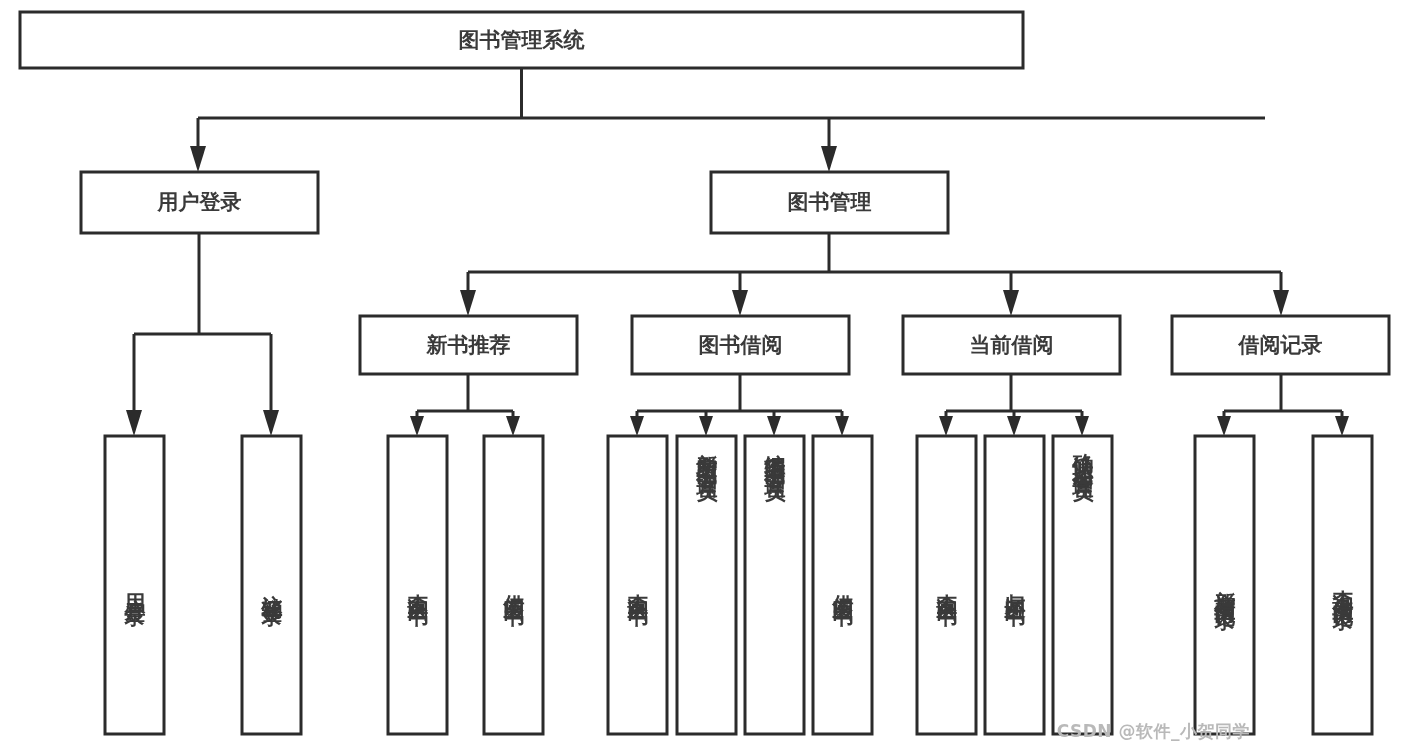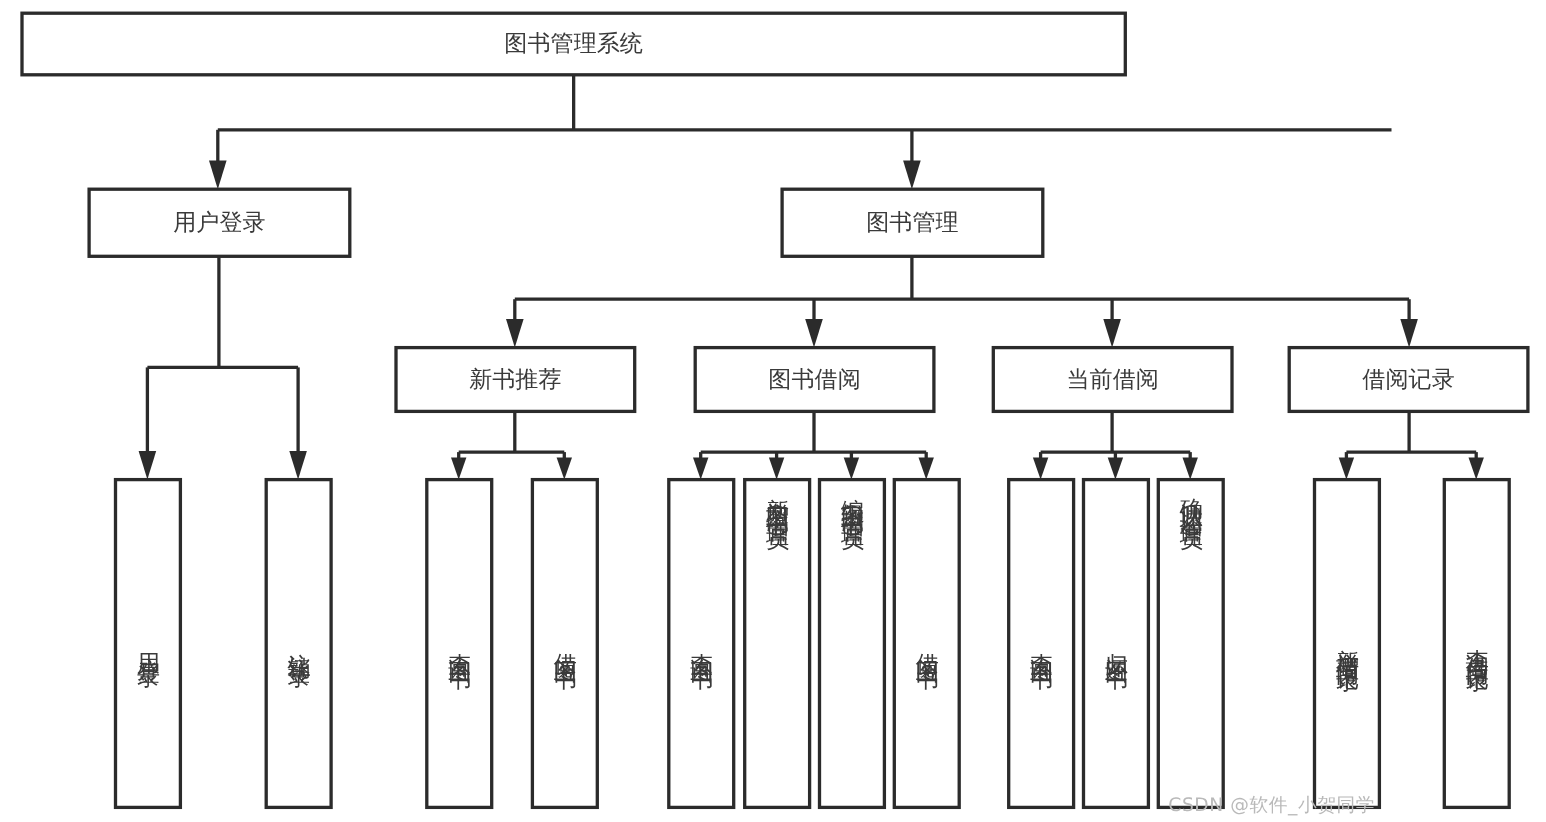"图书管理系统" #diagram-root { font-weight: none -> bold }
